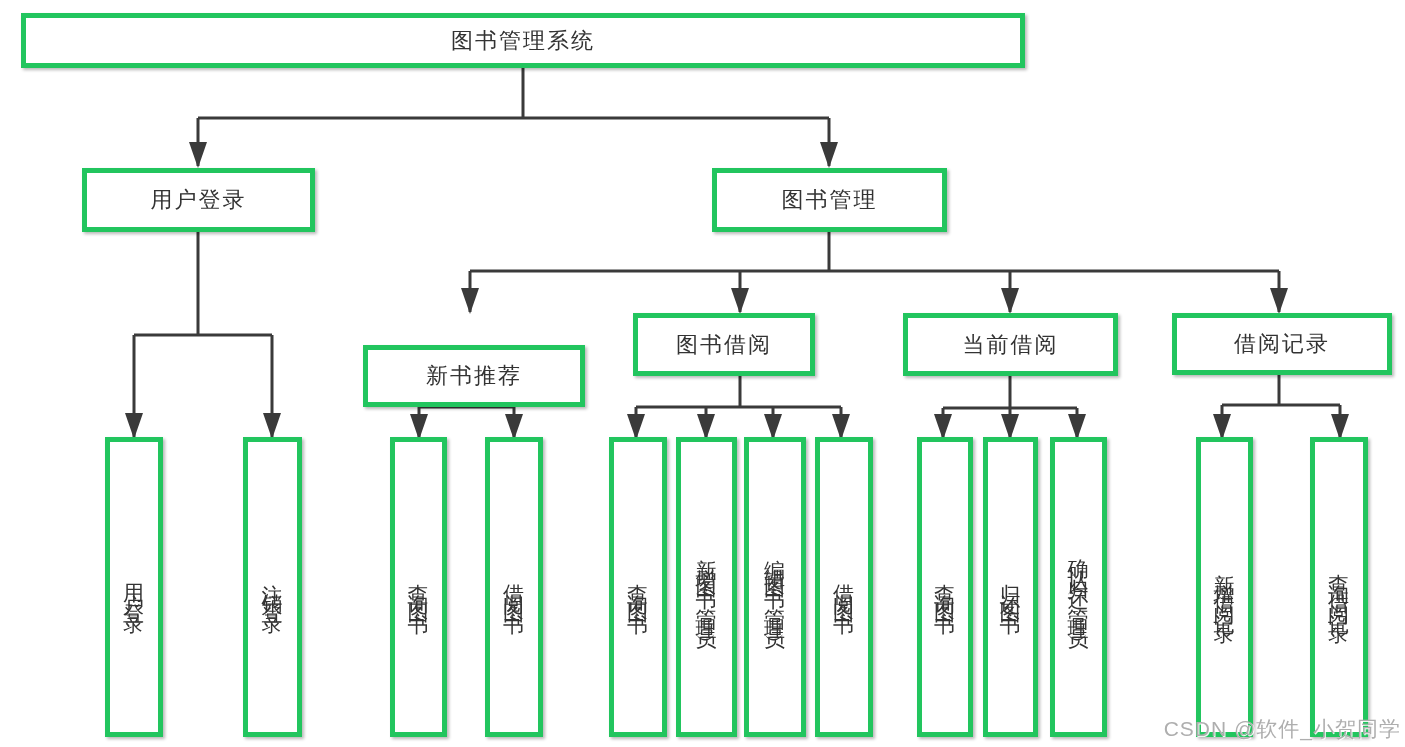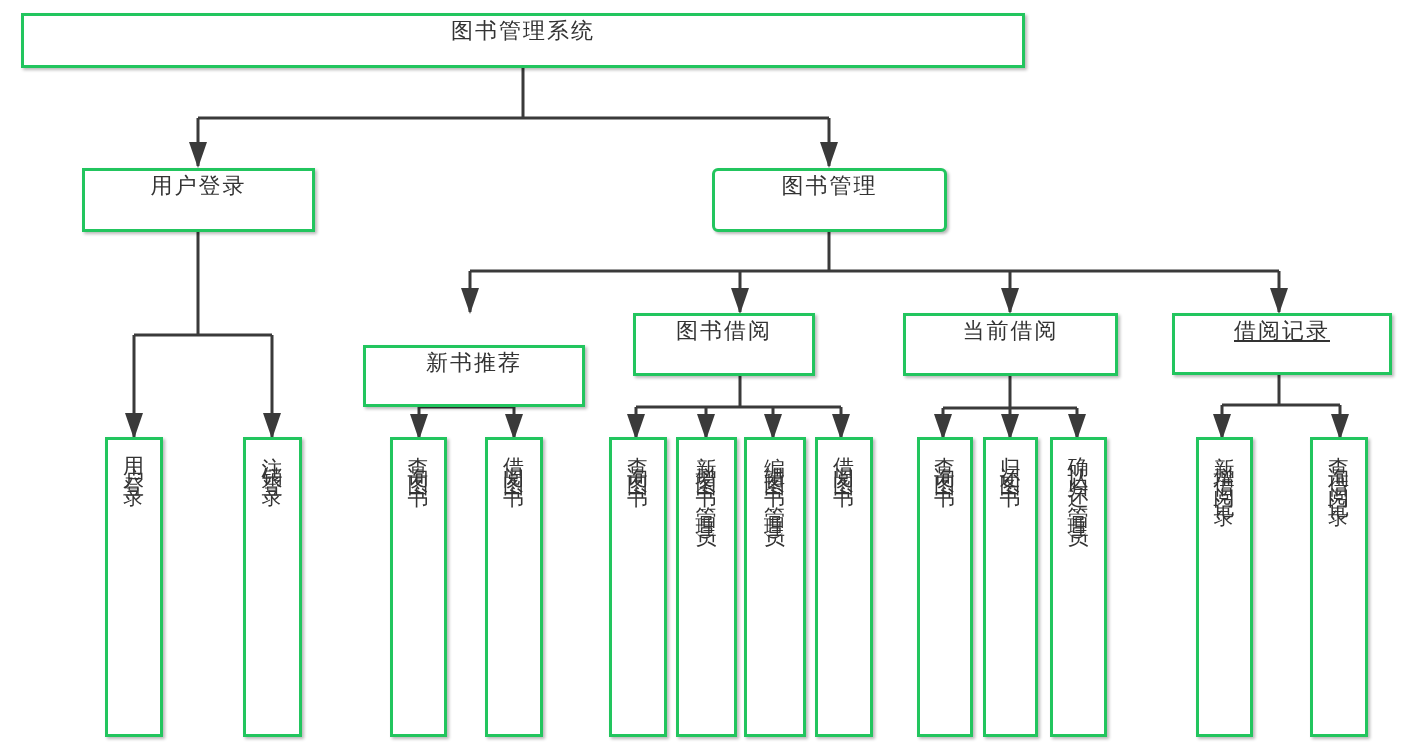"图书管理系统" .box { align-items: none -> center; border: 3px solid #22c55e -> 5px solid #22c55e }
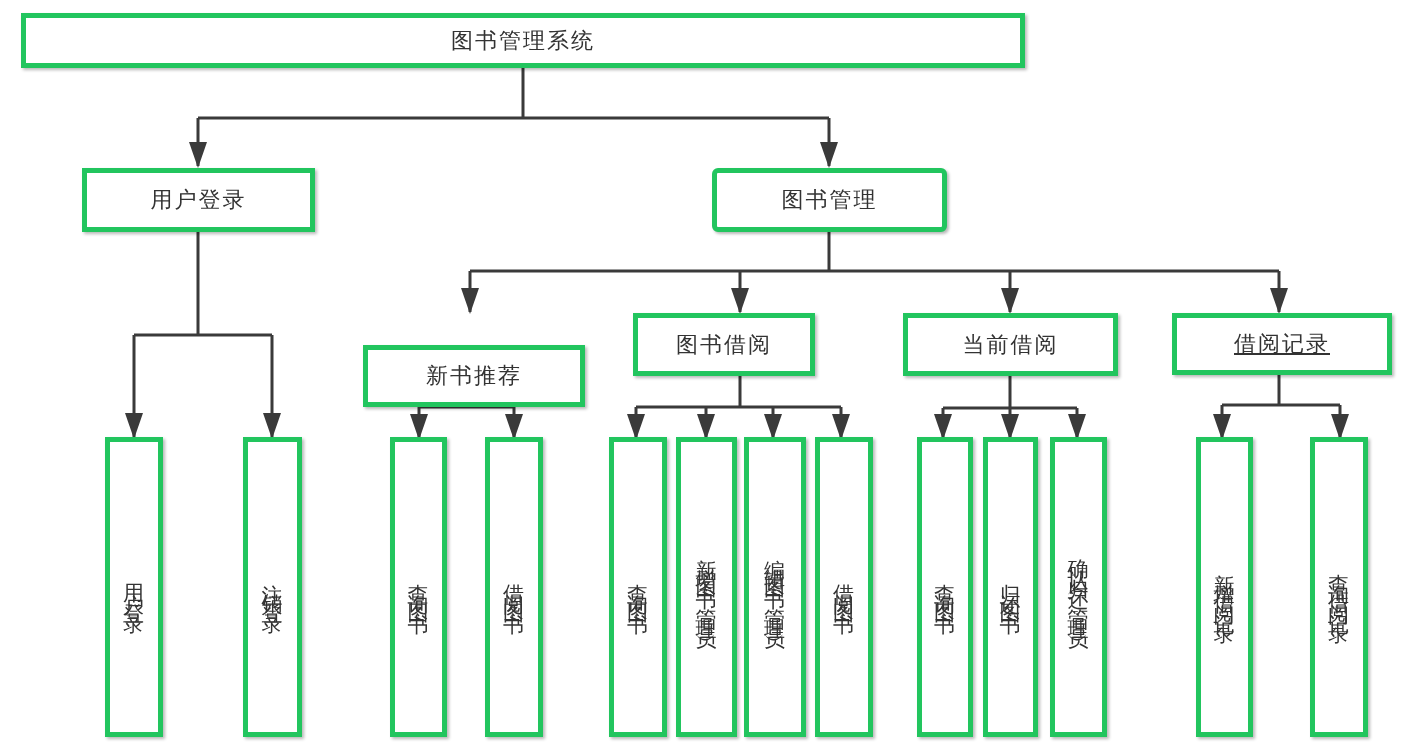"图书管理" div.box { border-radius: 6px -> none }
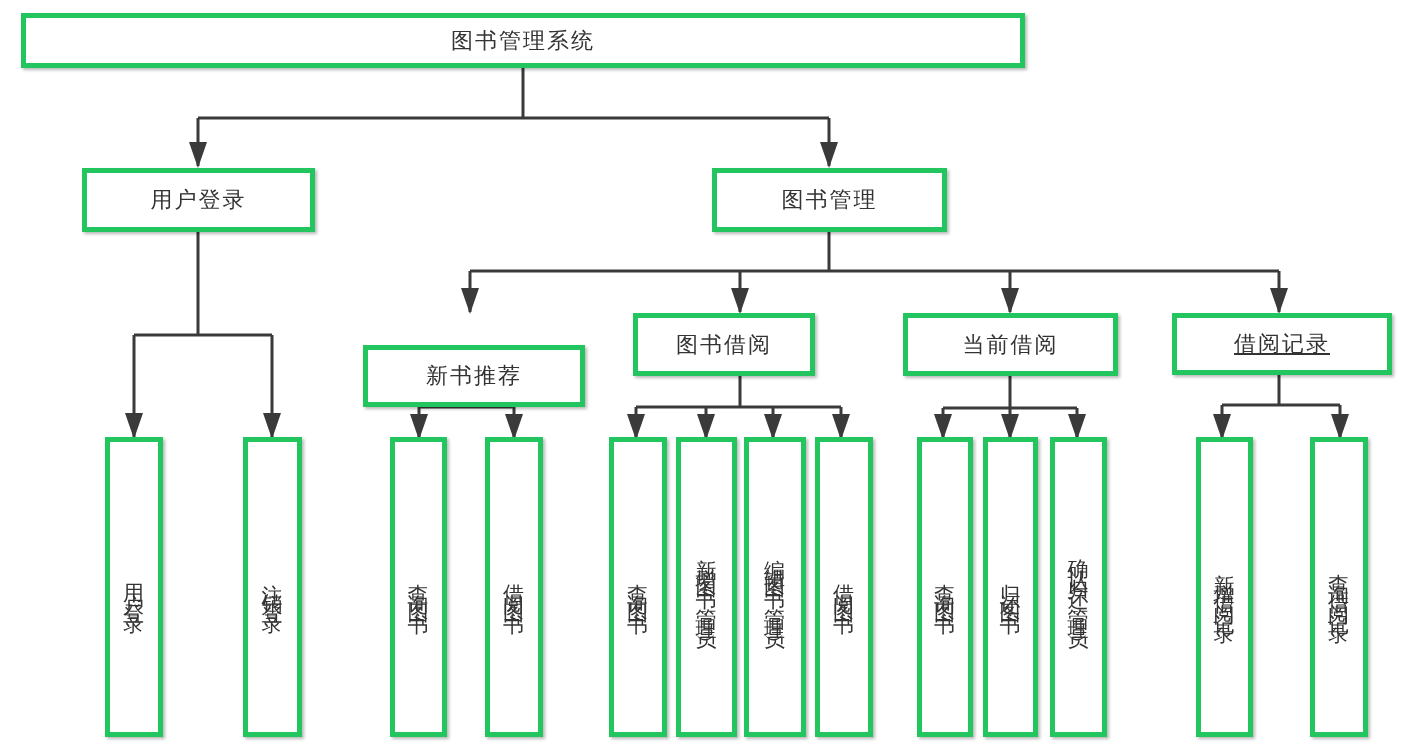"借阅记录" div.box { text-decoration: underline -> none }
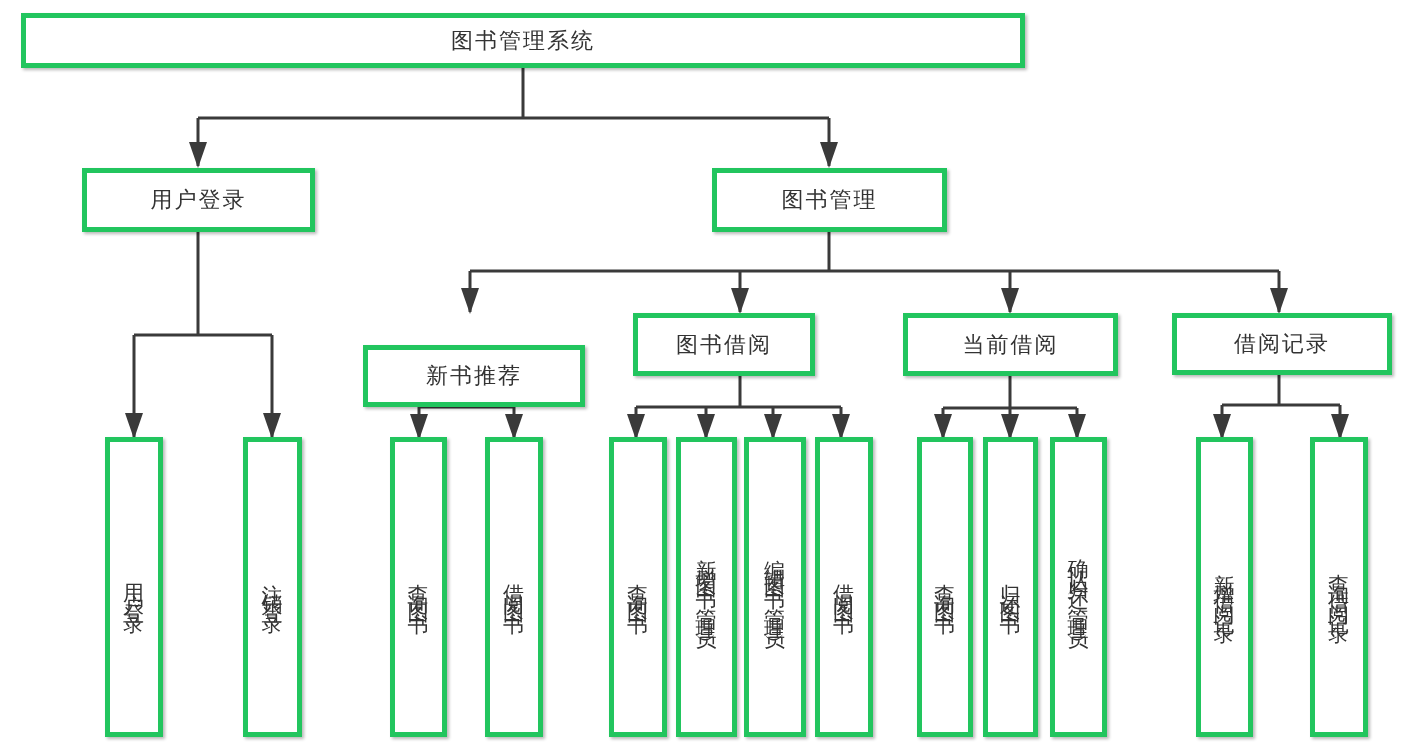"CSDN @软件_小贺同学" div.watermark { html: none -> <div>CSDN @软件_小贺同学</div> }
